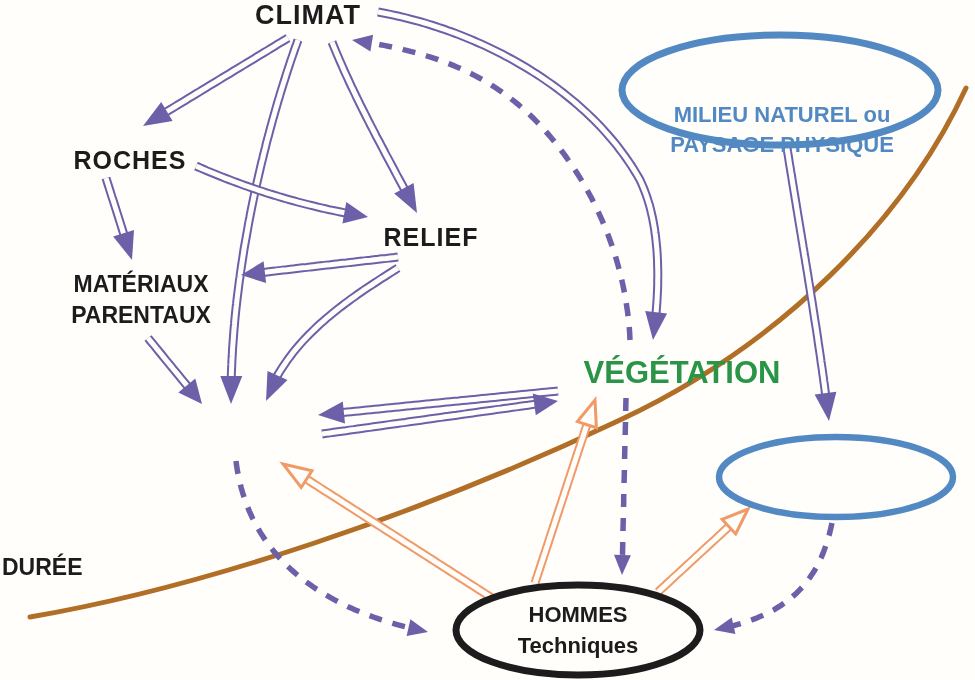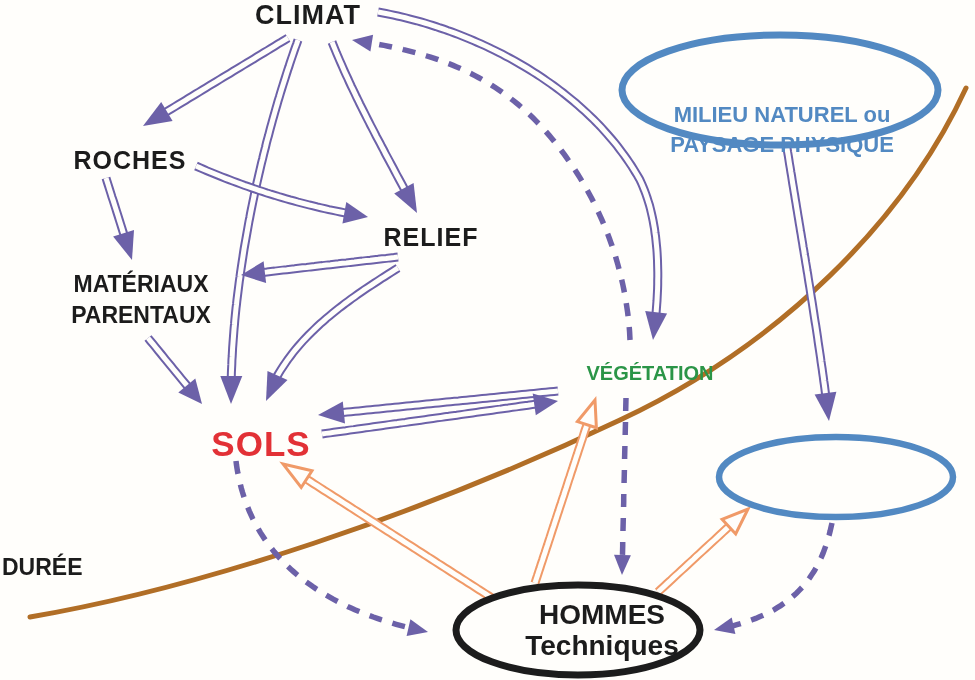"VÉGÉTATION" .lab-vegetation { font-size: 20px -> 31px; margin-left: none -> 32px }
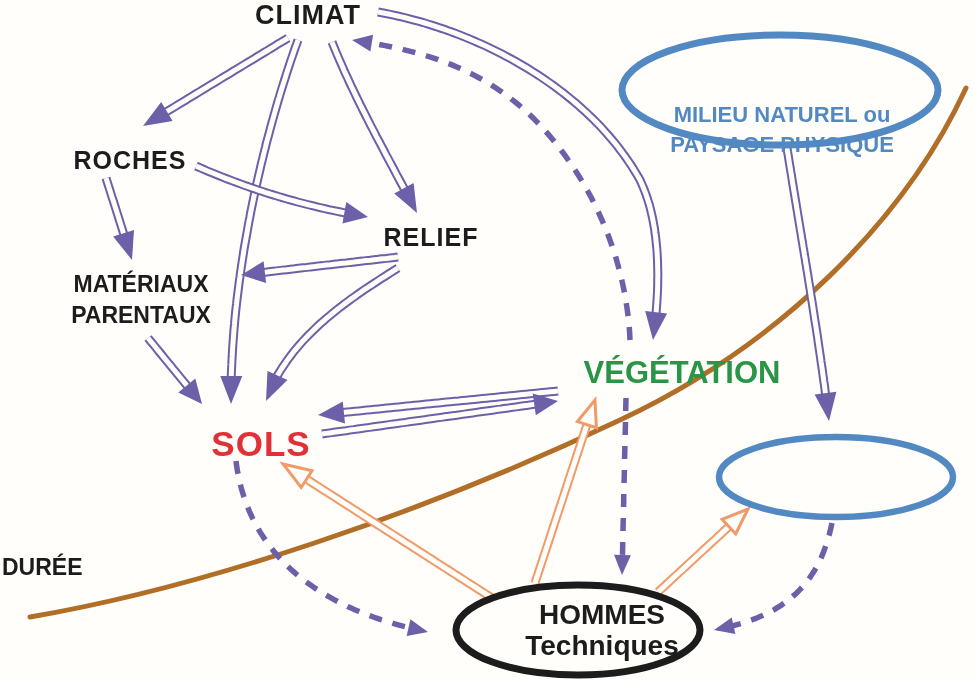"SOLS" div.label { html: <div>SOLS</div> -> none }
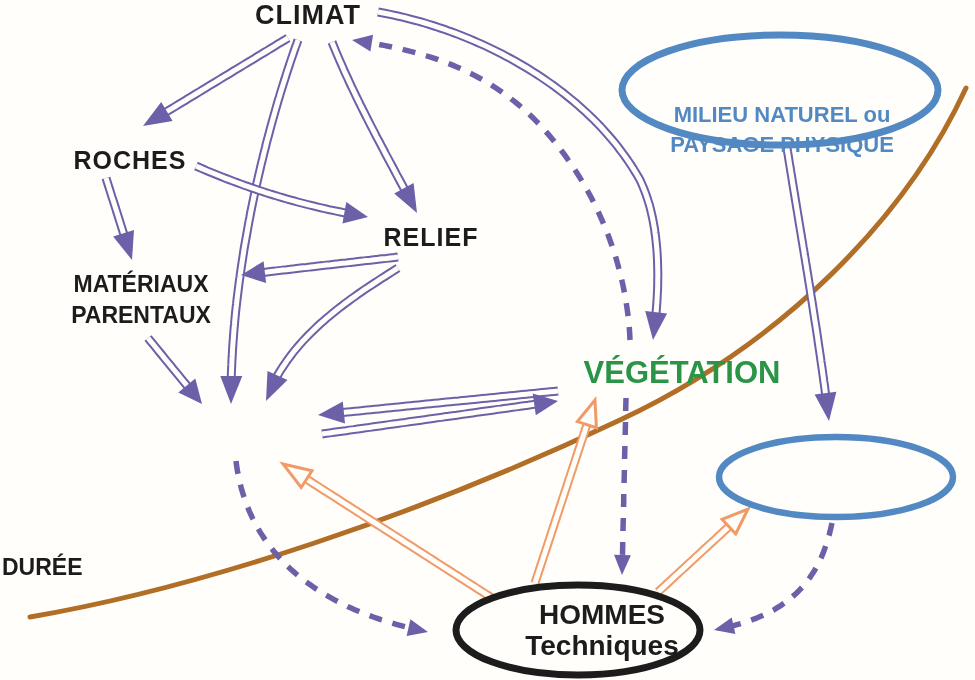"HOMMES" .lab-hommes { font-size: 28px -> 22px; margin-left: 24px -> none }
